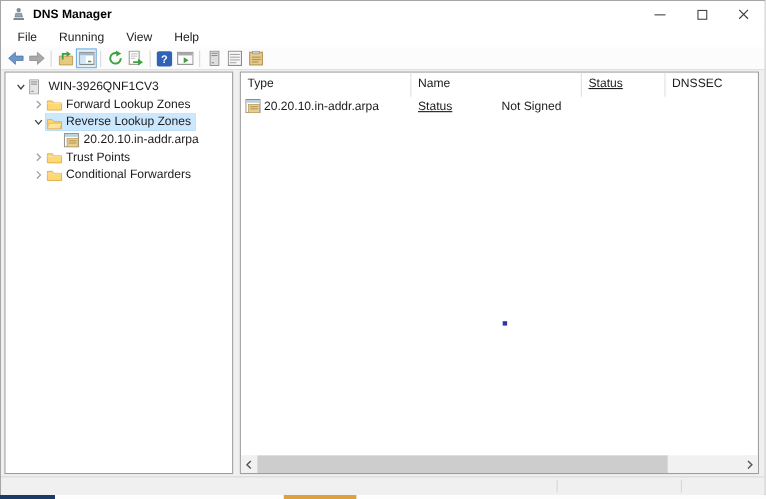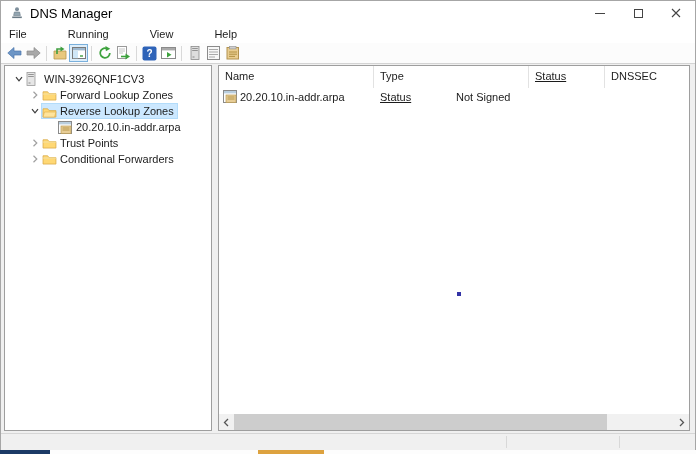"DNS Manager" .title-text { font-size: 13px -> 11px; font-weight: none -> bold }
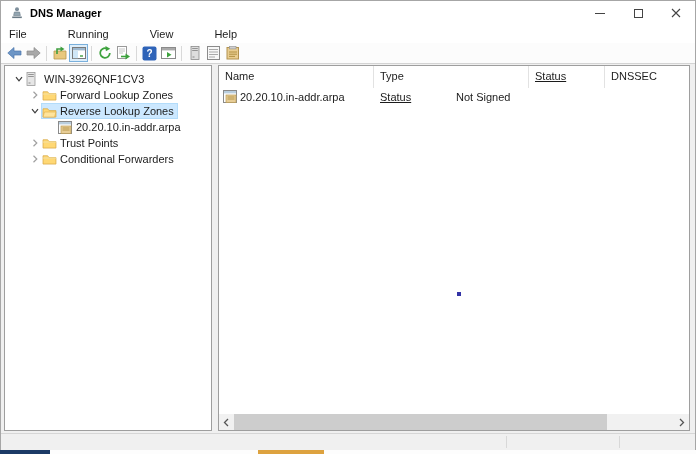"File" .menubar { gap: 21px -> none; padding-left: 8px -> 15px }
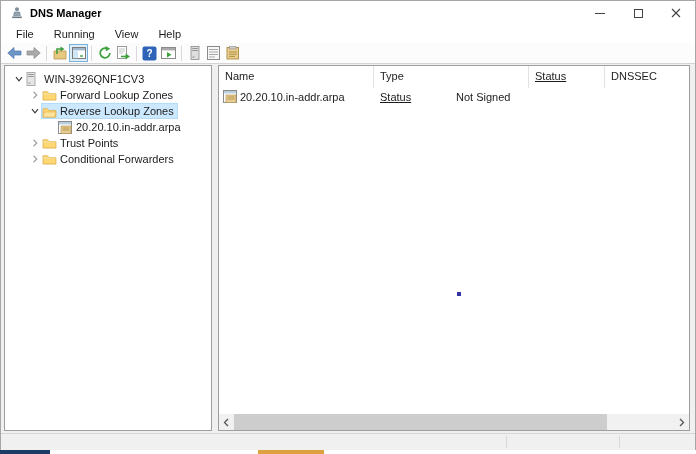"Name" div.lv-hcell { order: before "Type" -> after "Type" }
